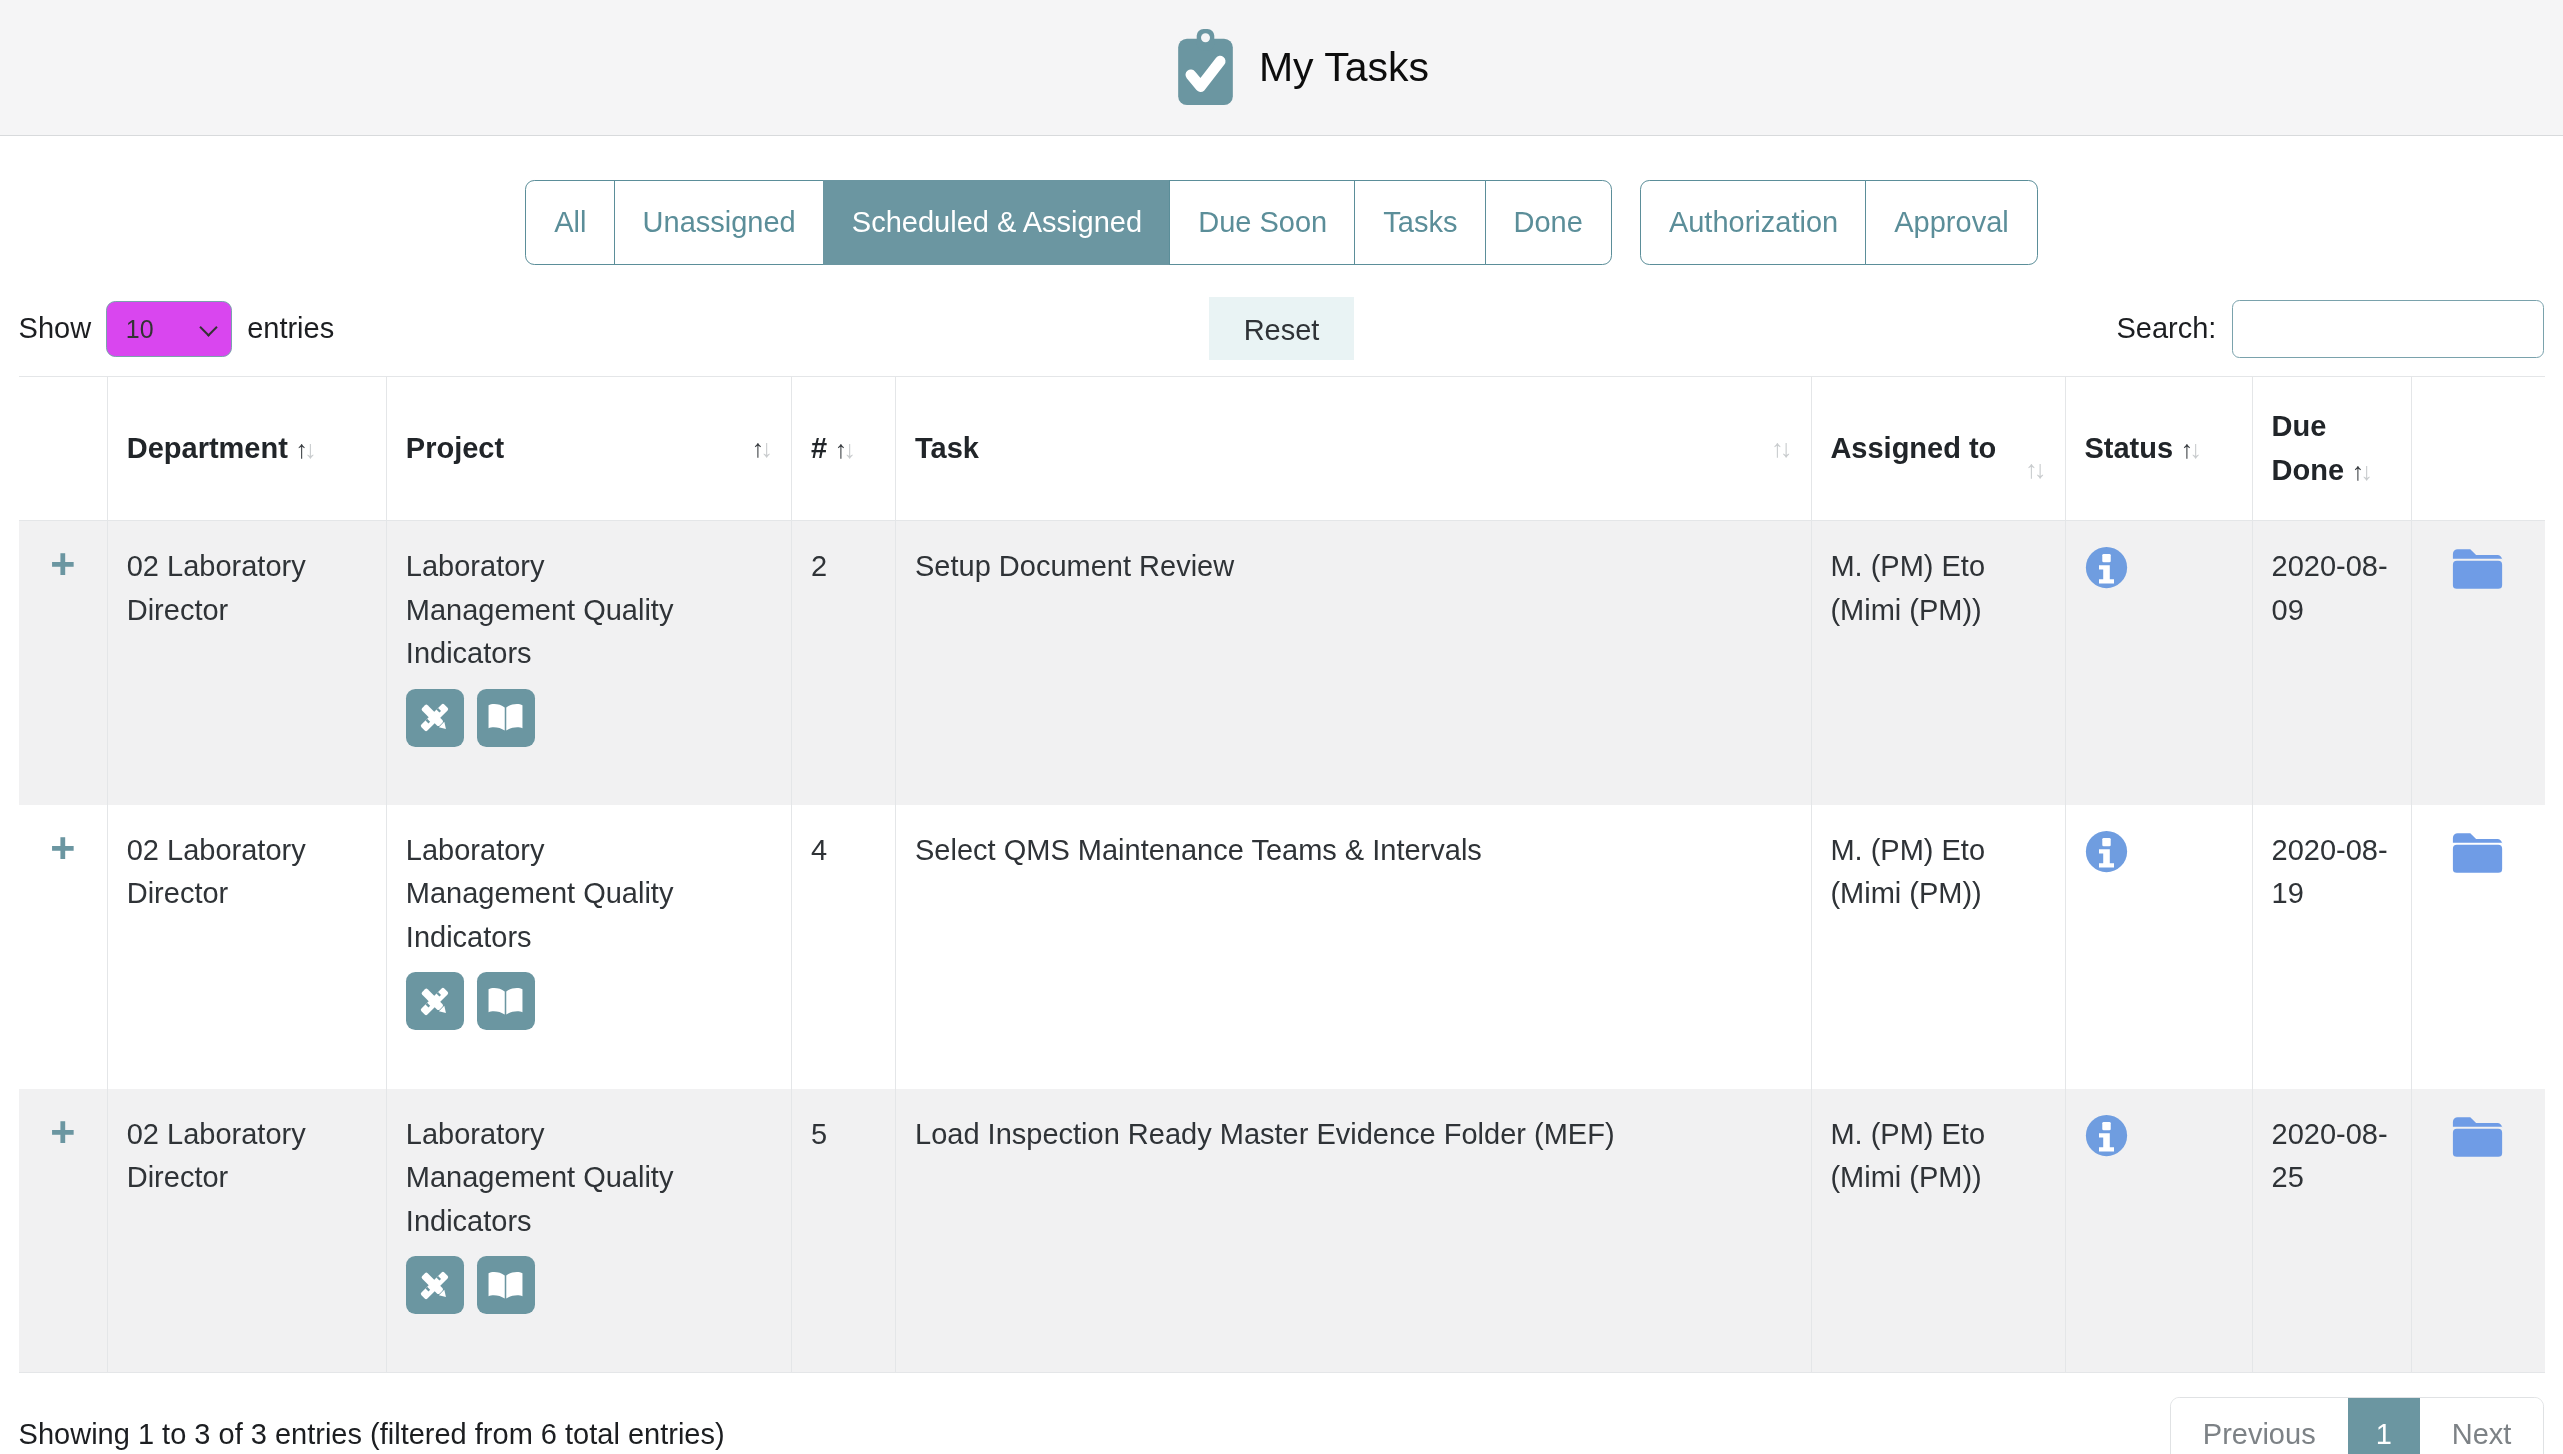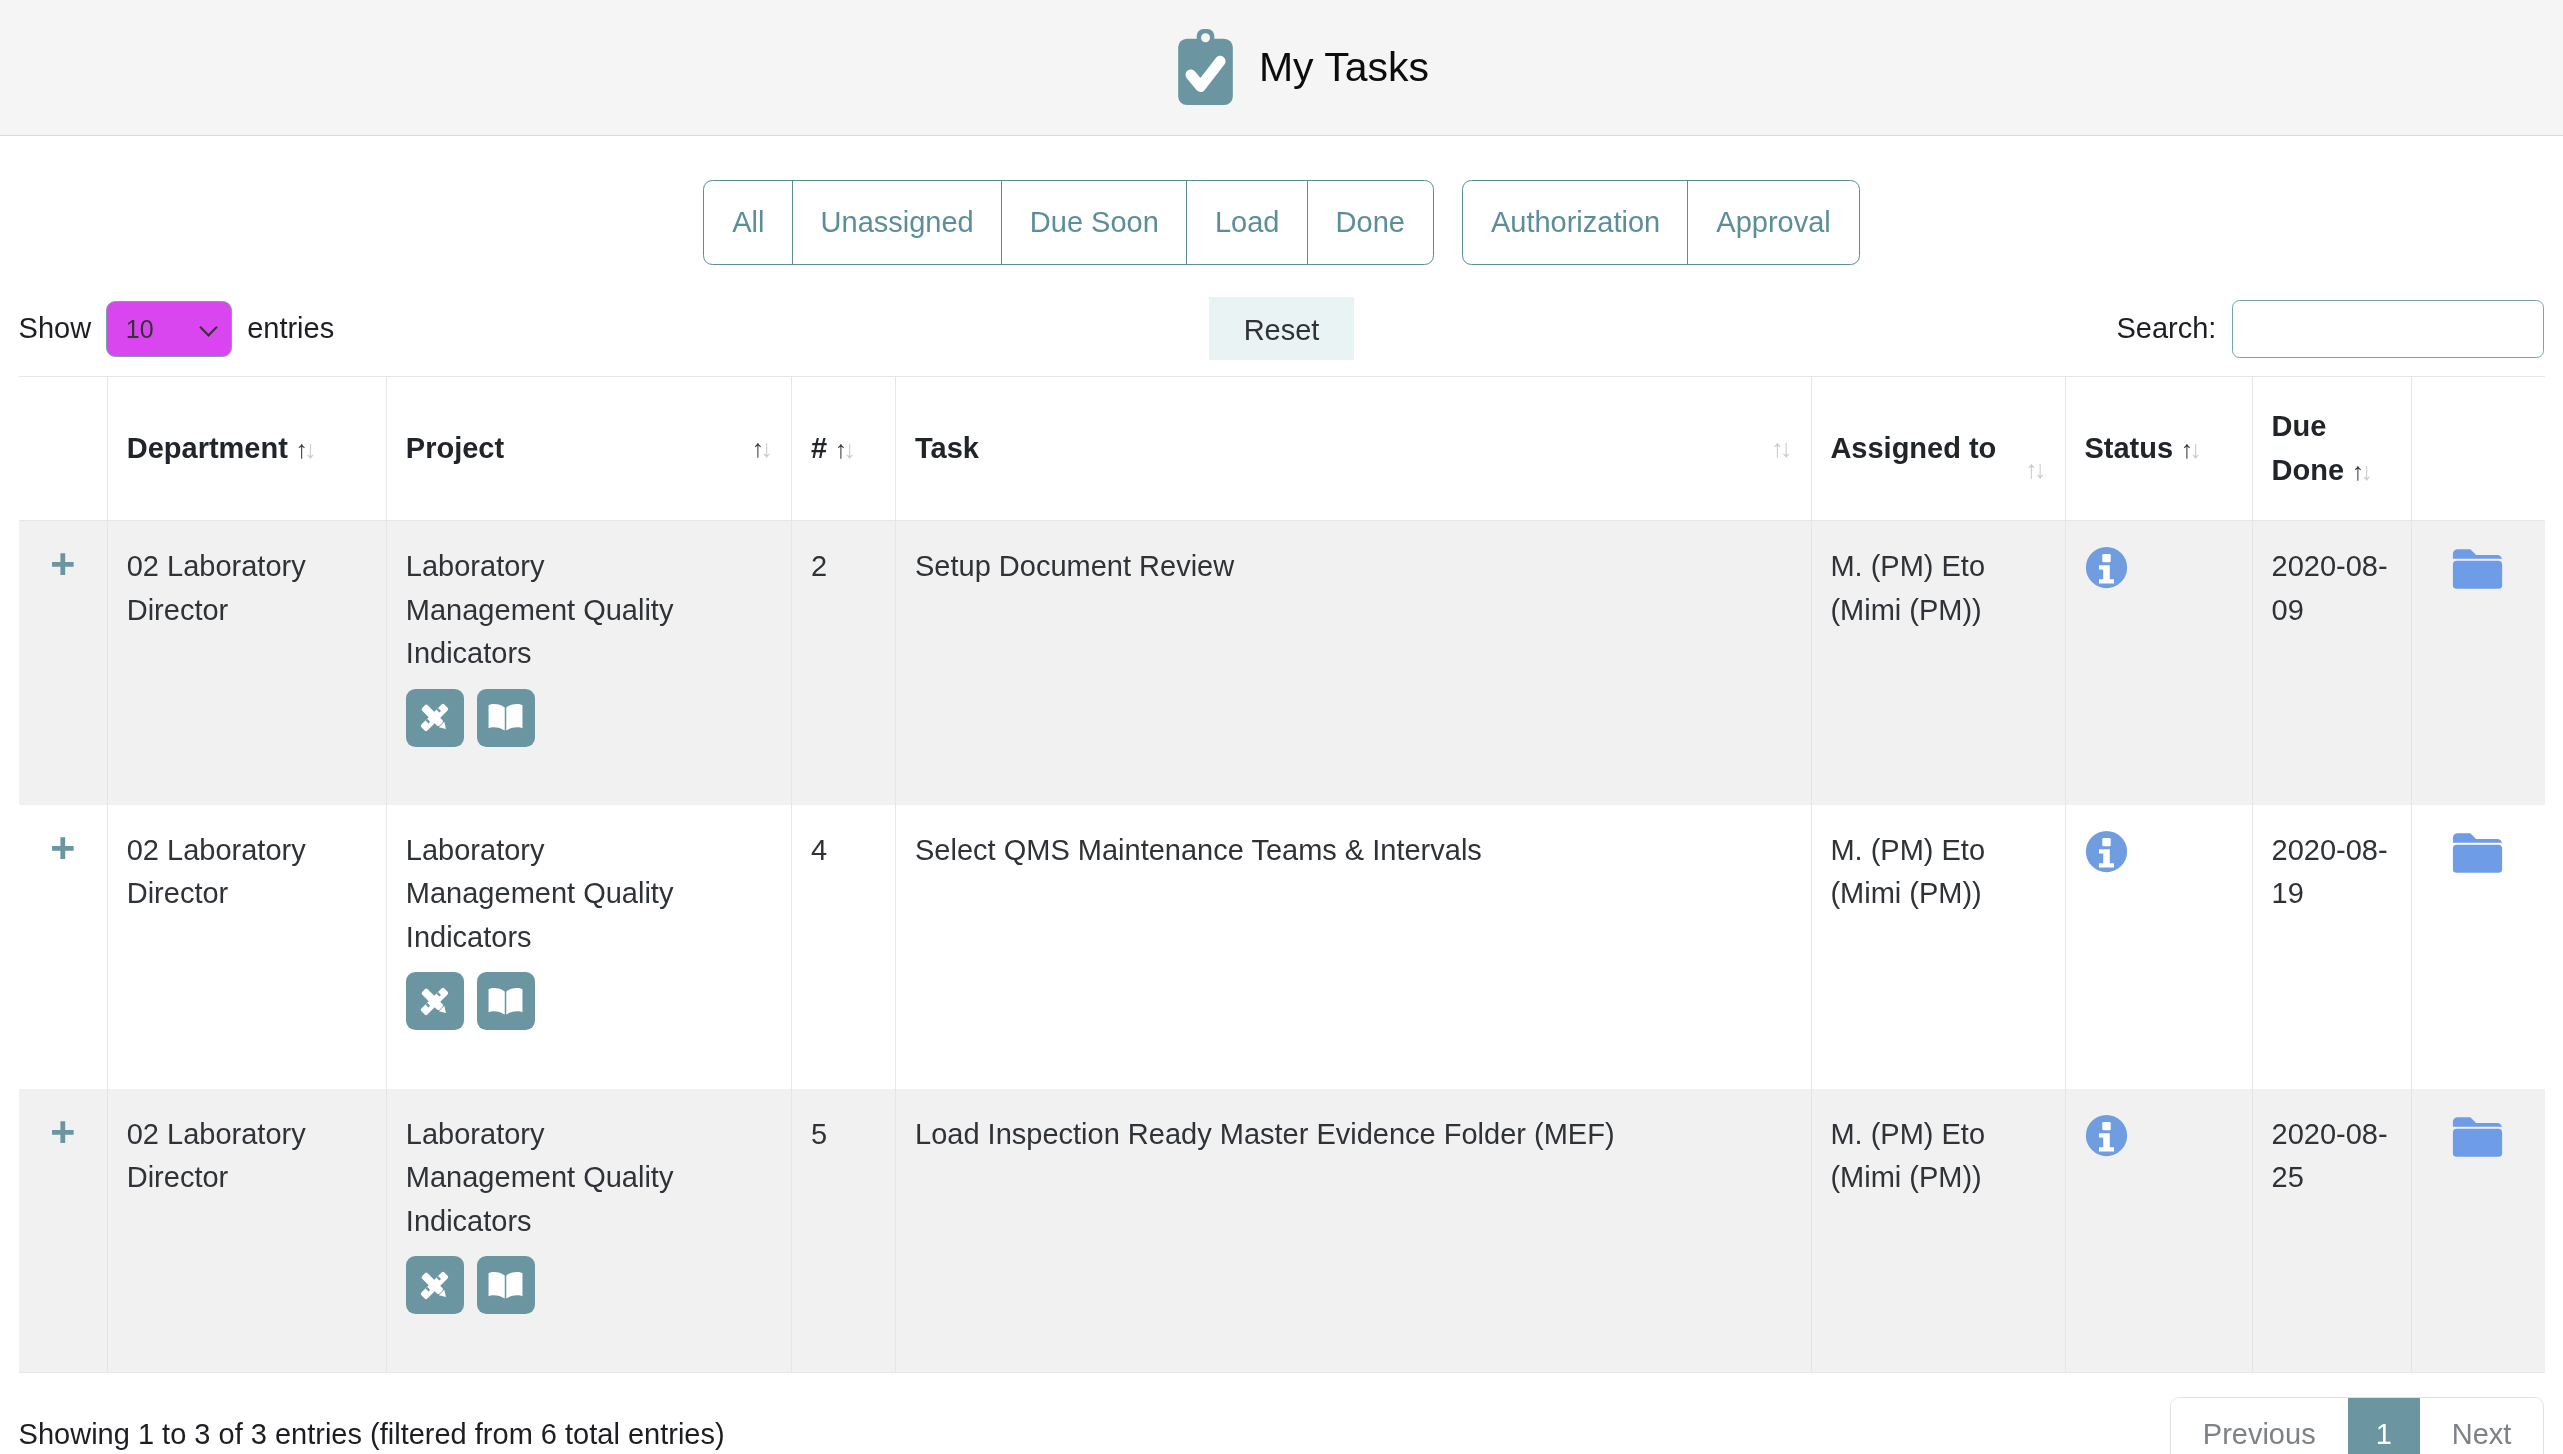"Scheduled & Assigned" button.tab-btn { html: none -> <button>Scheduled &amp; Assigned</button> }
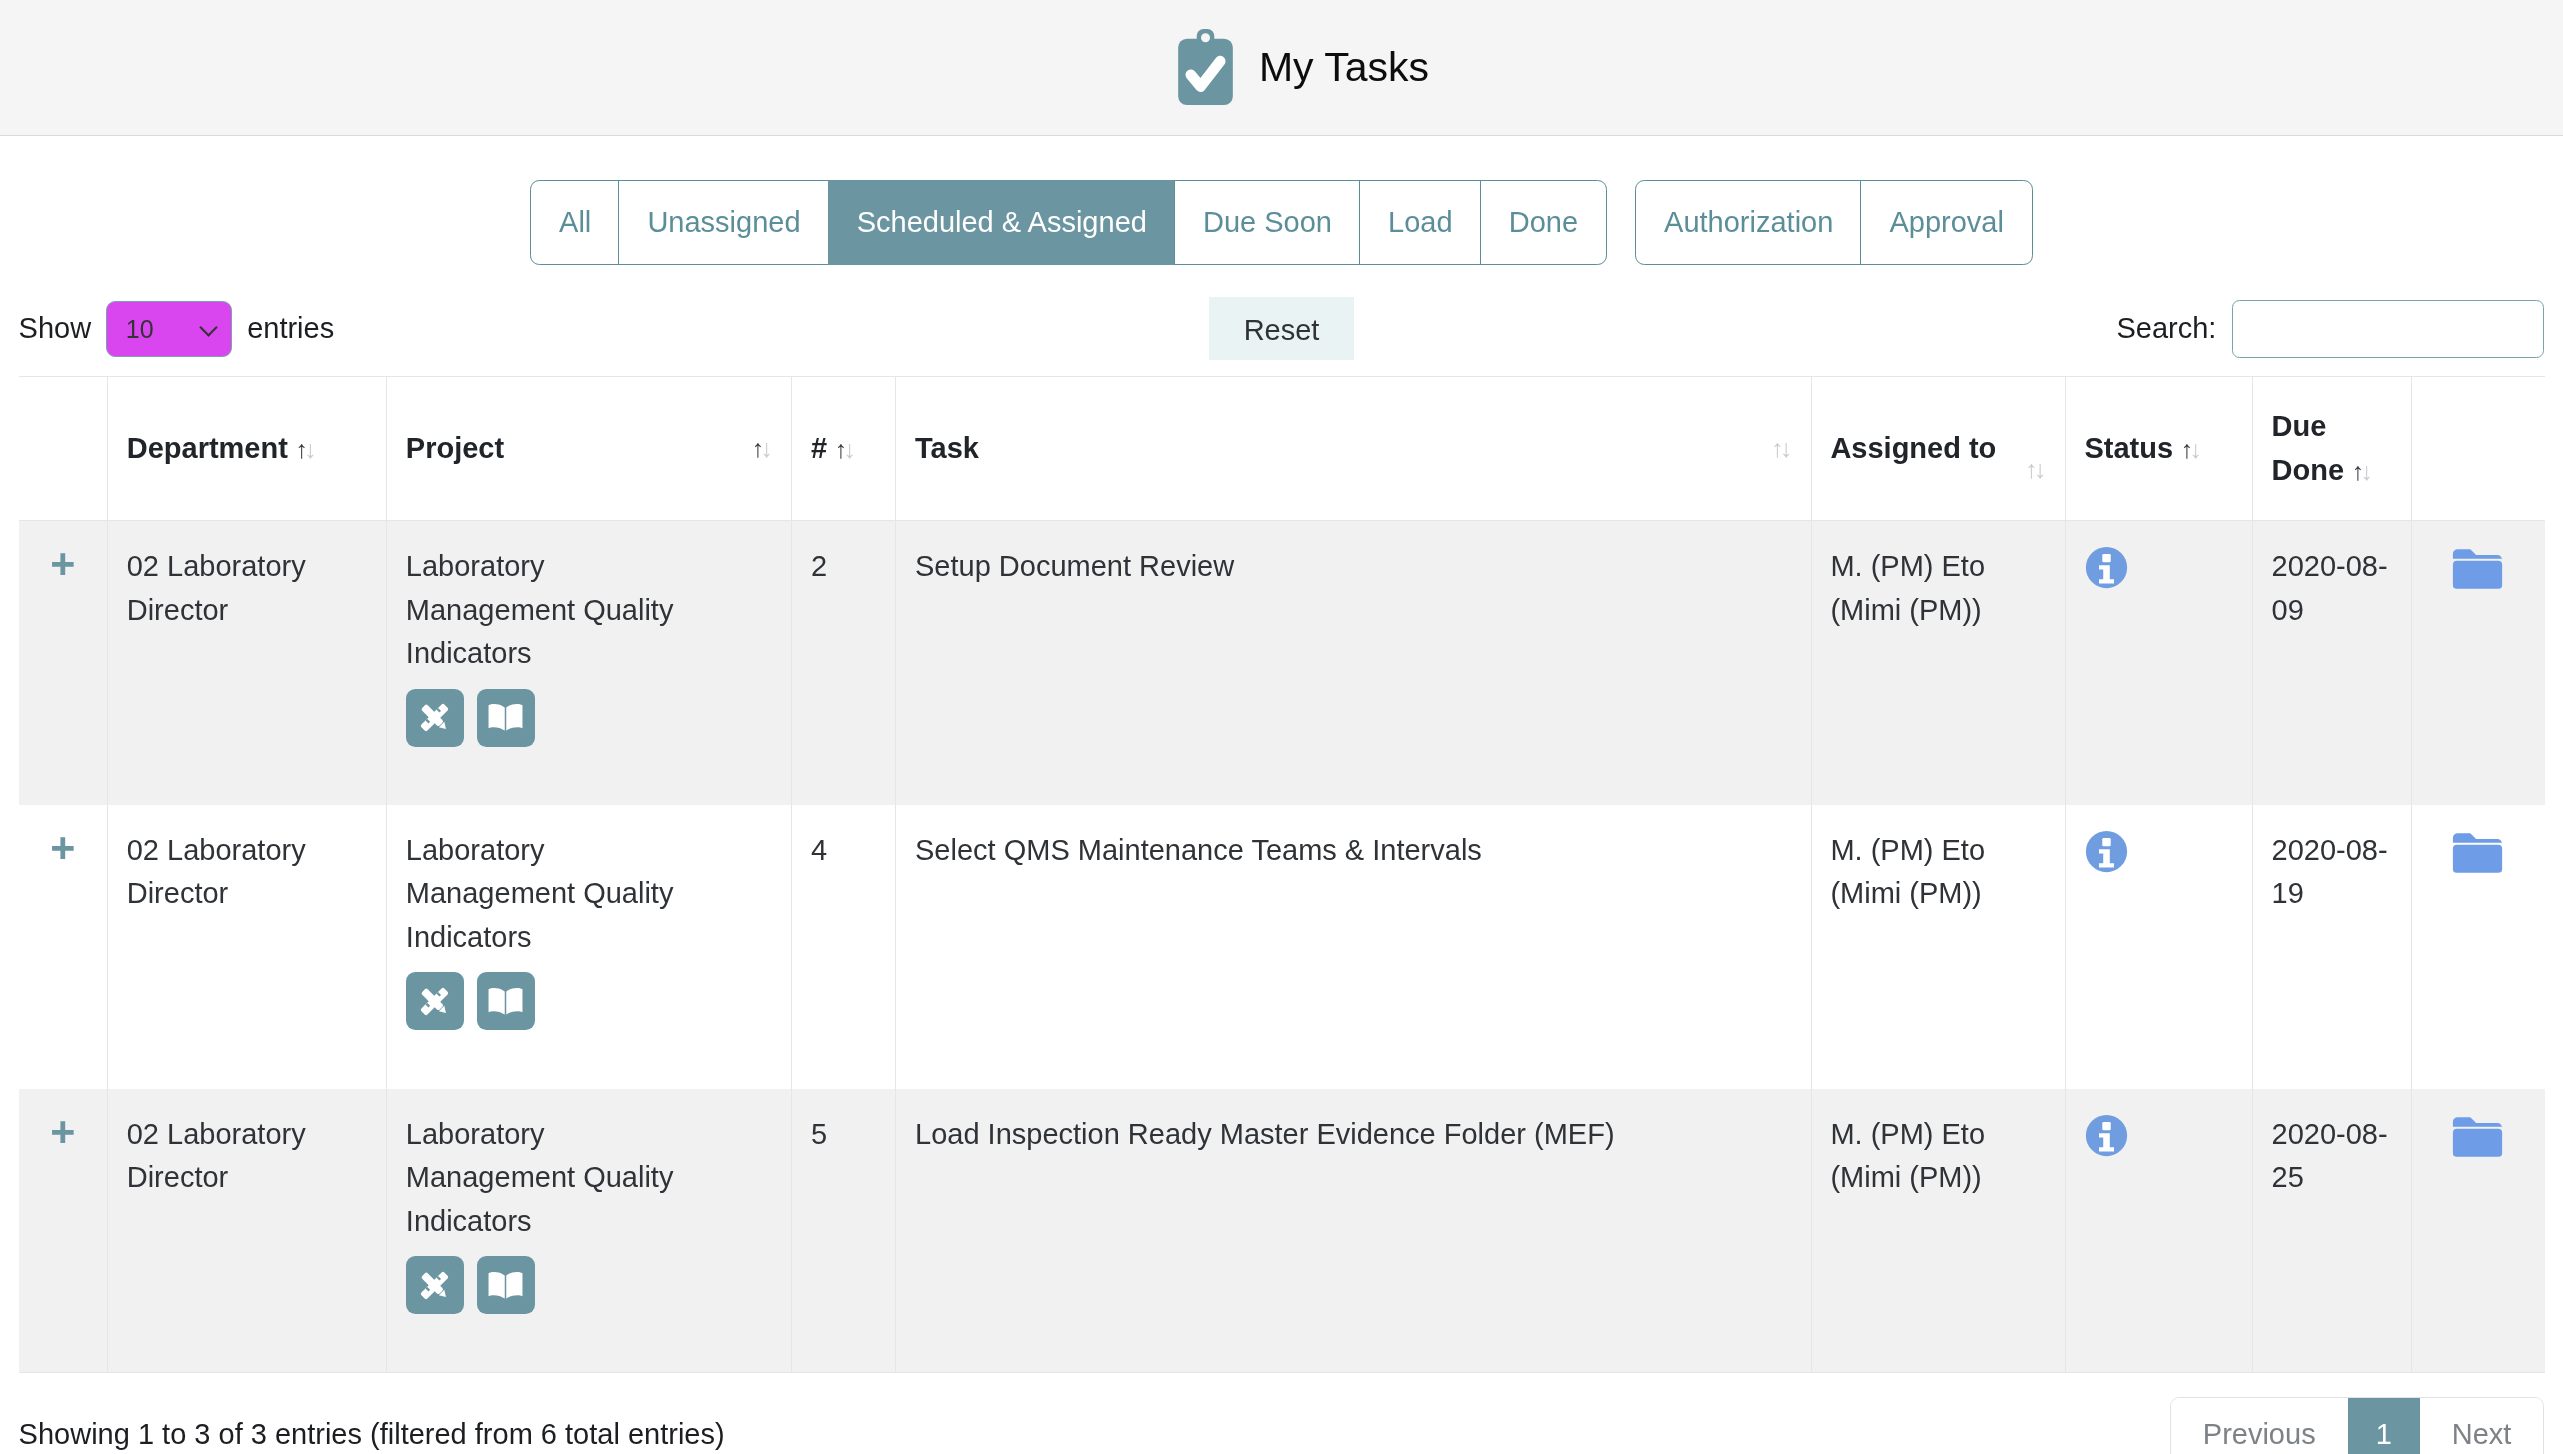"Load" button.tab-btn { text: Load -> Tasks }
